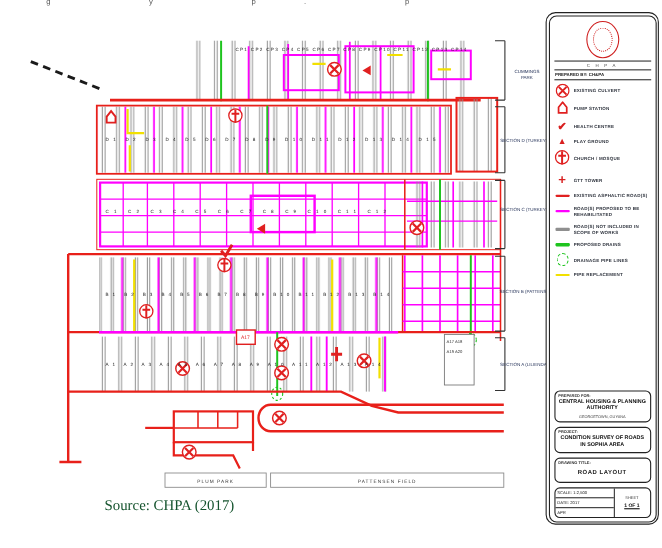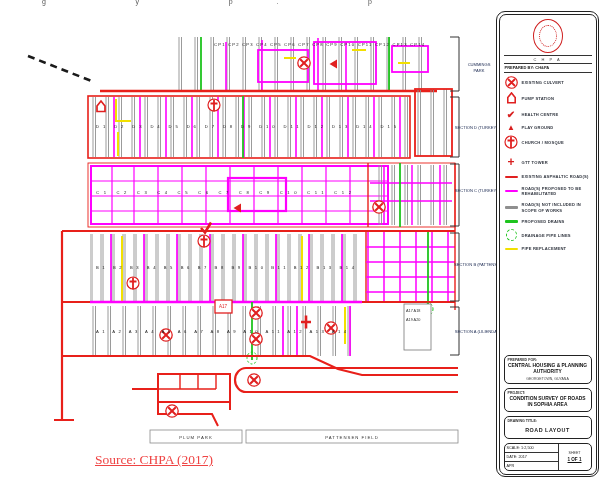"Source: CHPA (2017)" .src { color: #ef4444 -> #14532d; text-decoration: underline -> none }
